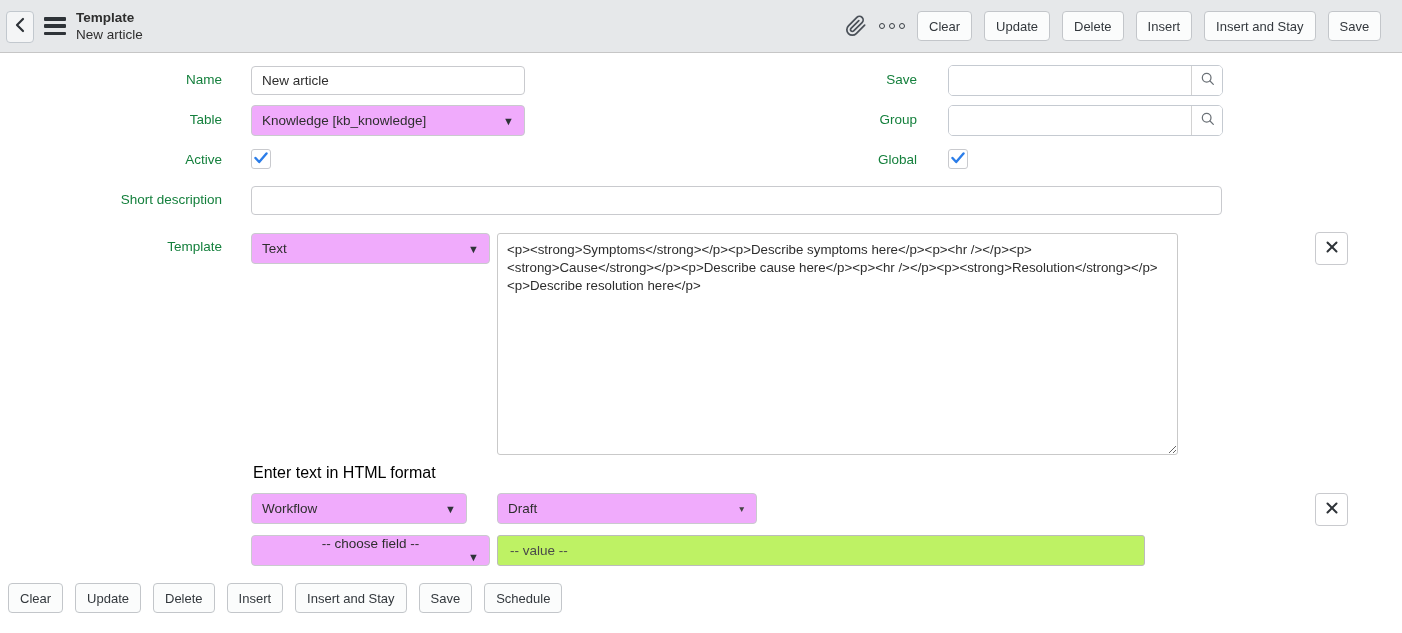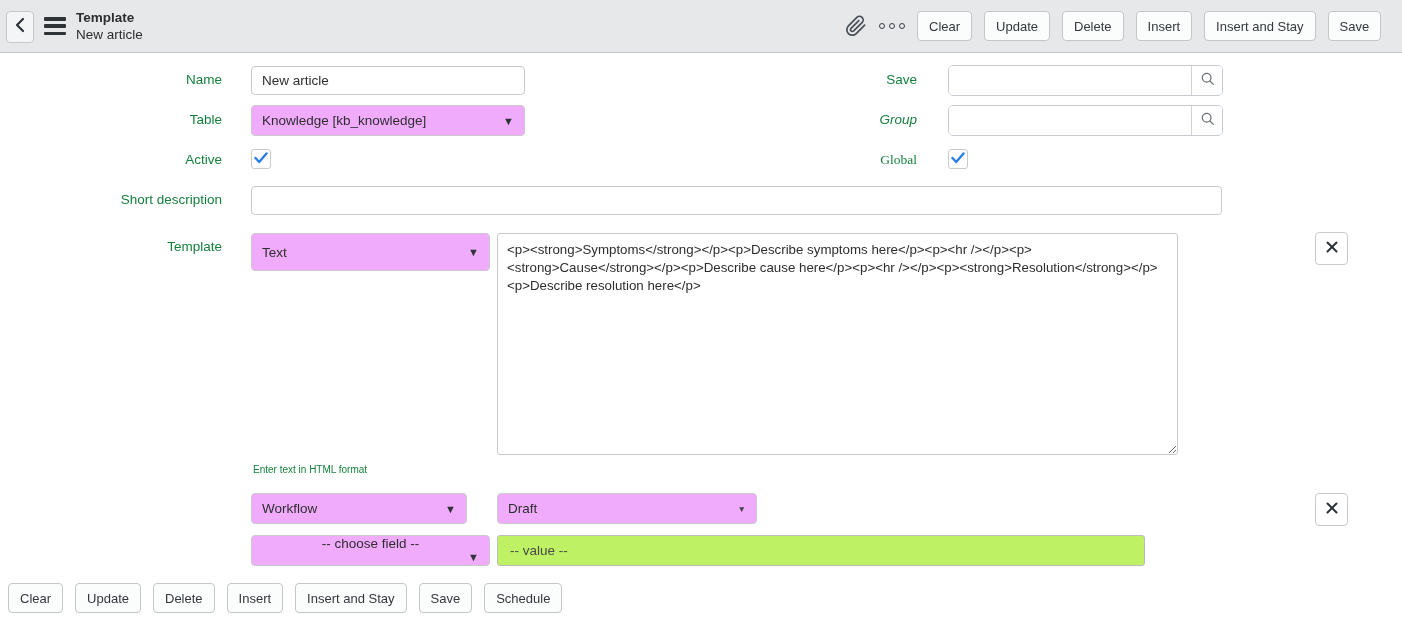"Group" div.lbl { font-style: italic -> none }
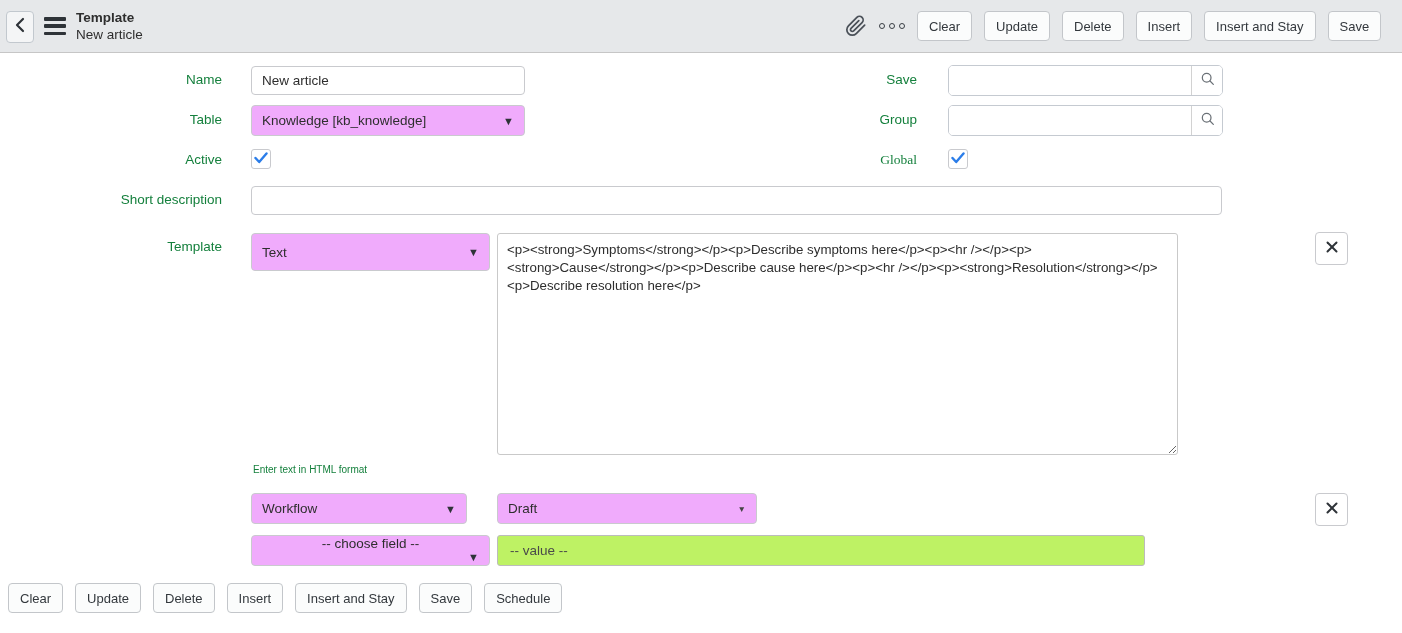"Global" div.lbl { font-family: Liberation Serif, serif -> none }
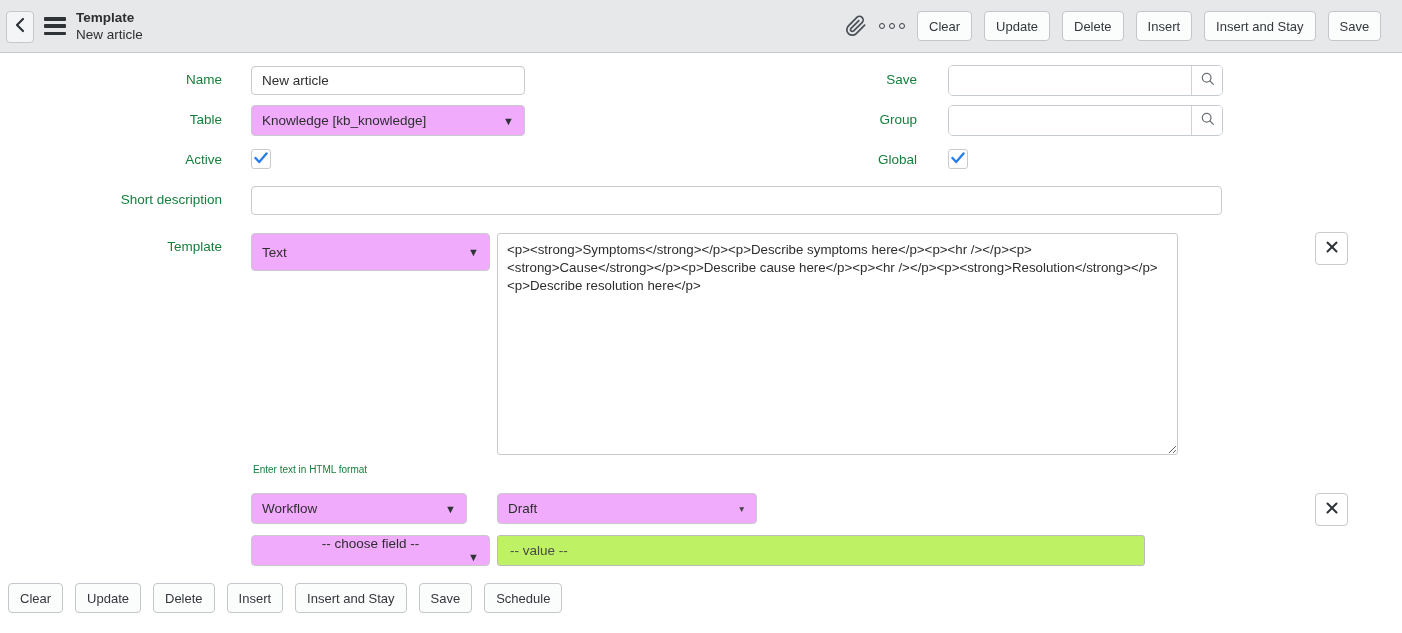"Text" div.sel { height: 38px -> 31px }
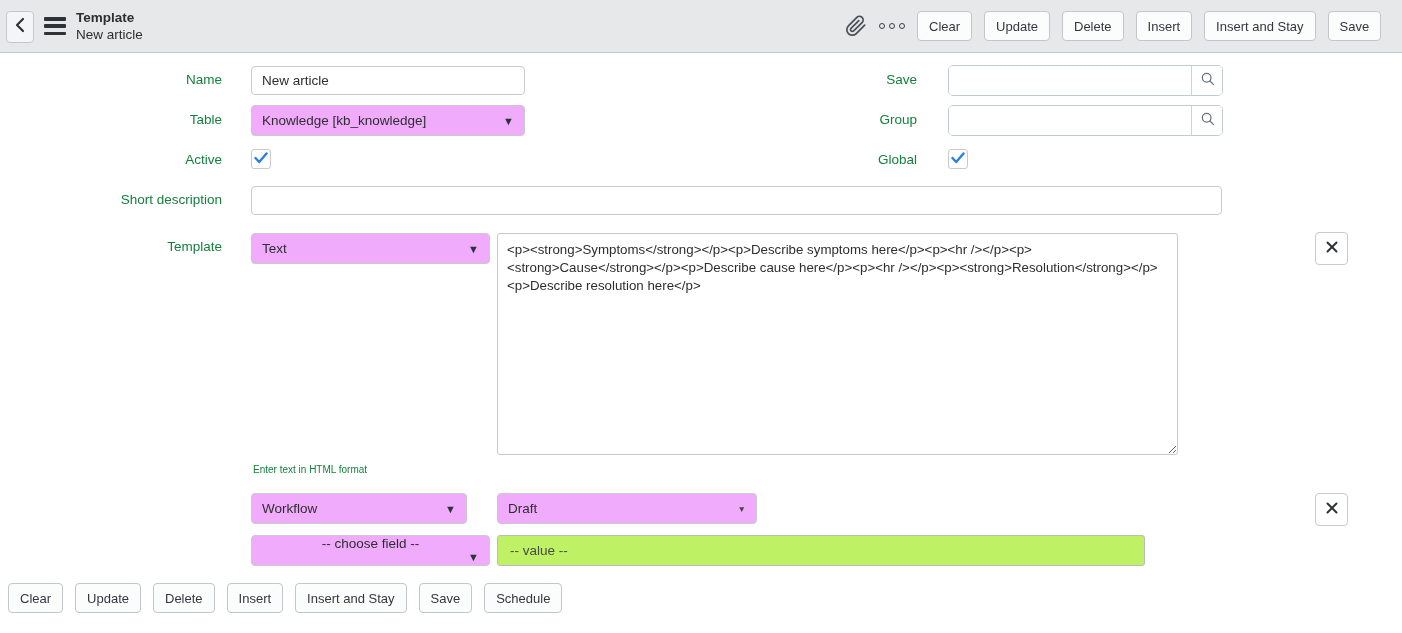"Enter text in HTML format" .hint { color: #15803d -> #000000; font-size: 10px -> 16px }
